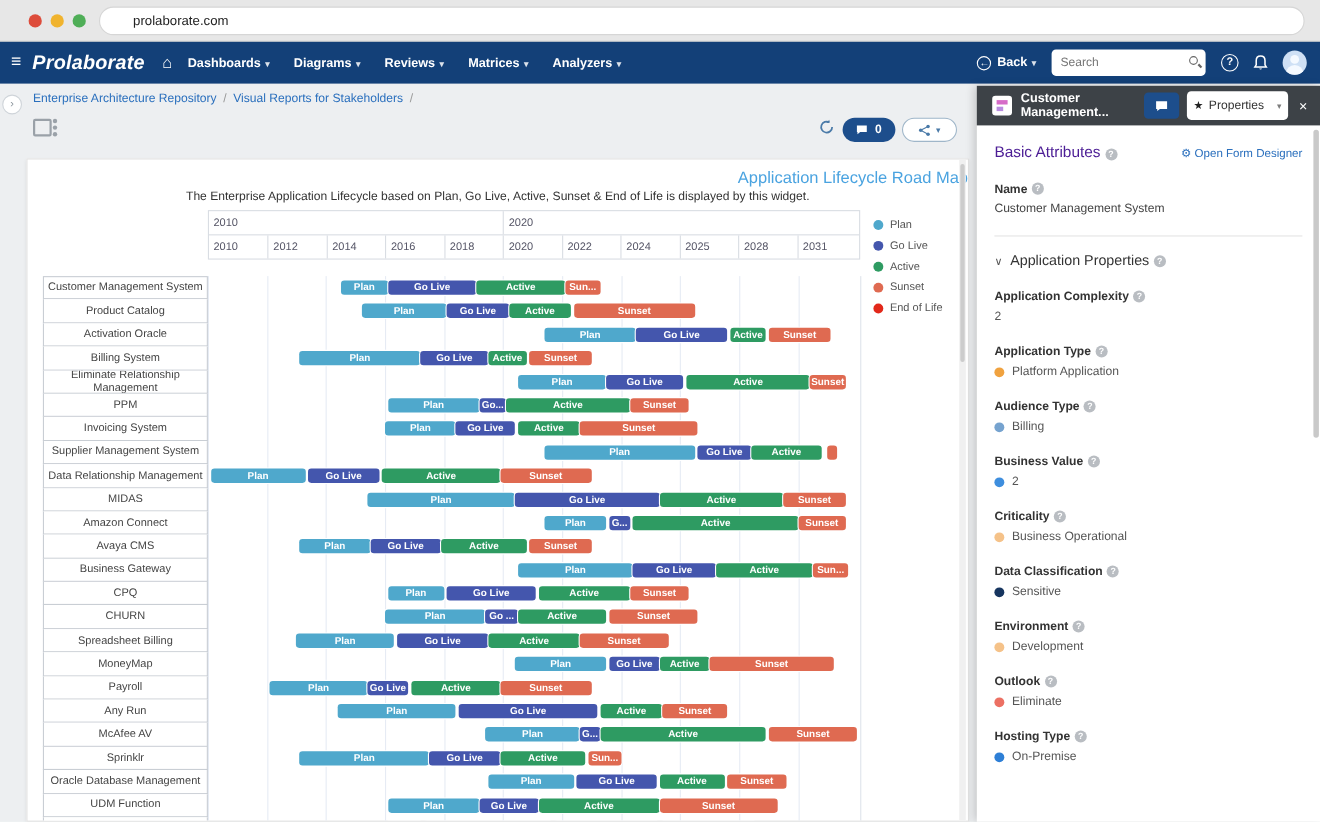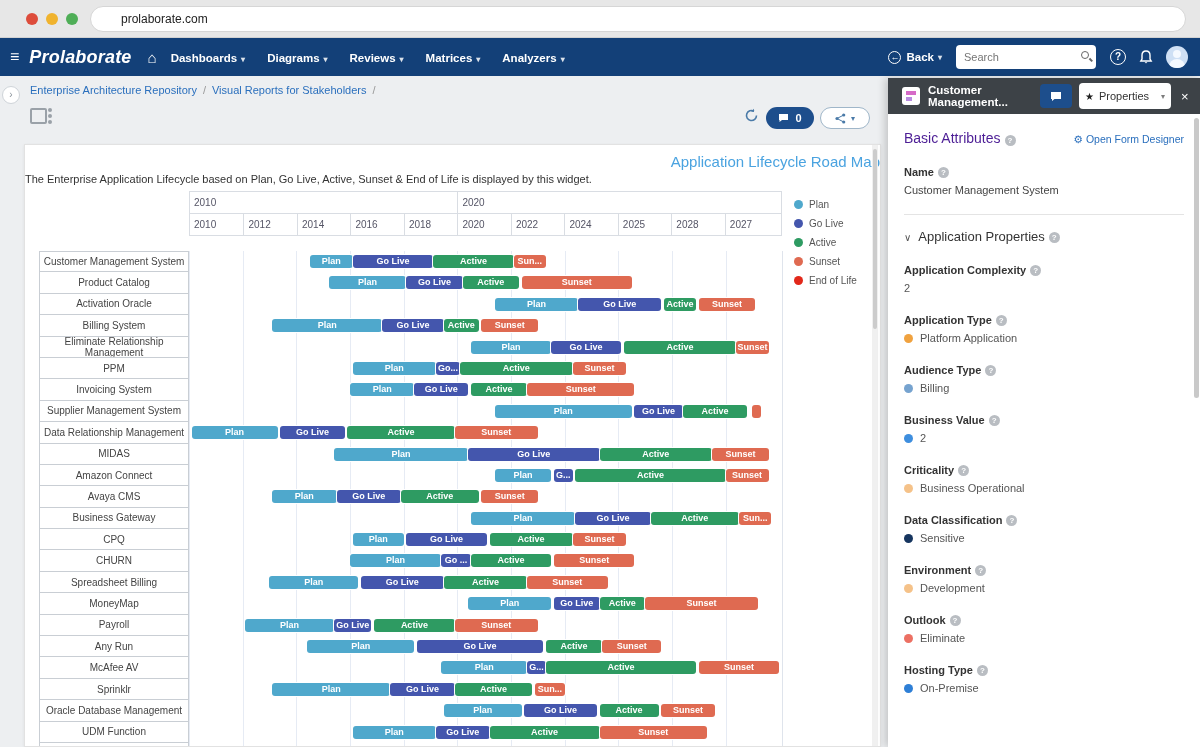"The Enterprise Application Lifecycle" .chart-sub { text-align: none -> center }
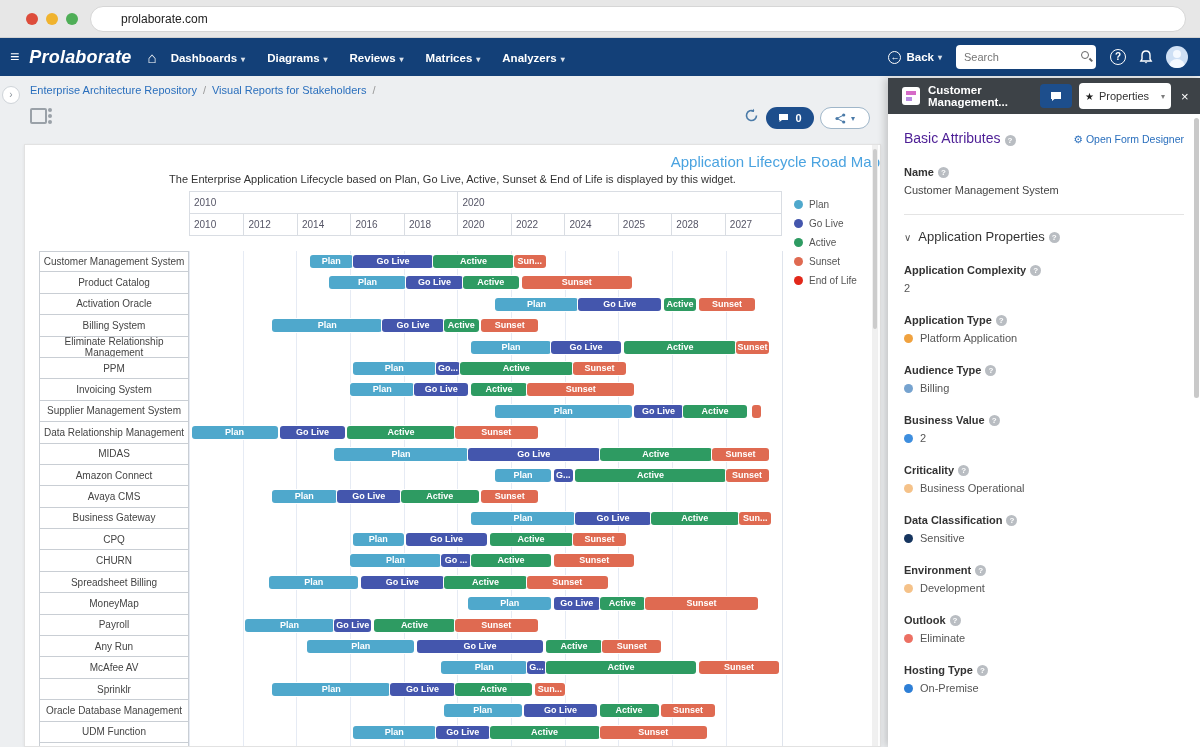"2027" div.axis-cell { text: 2027 -> 2031 }
